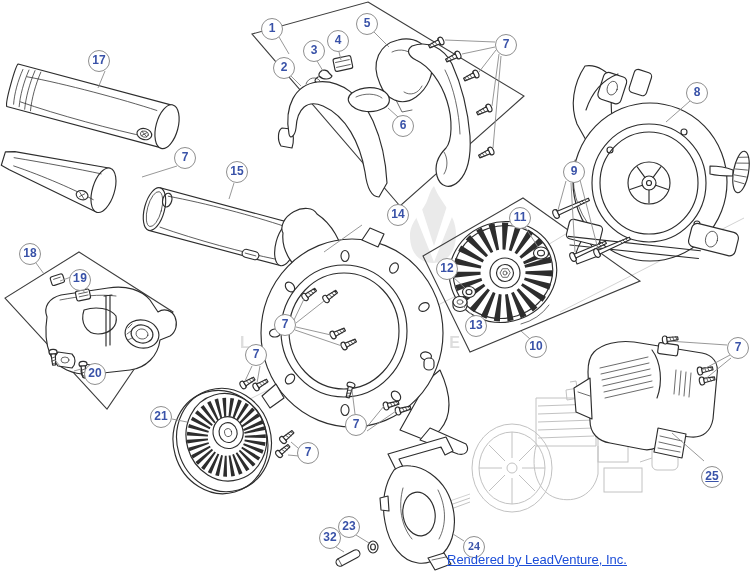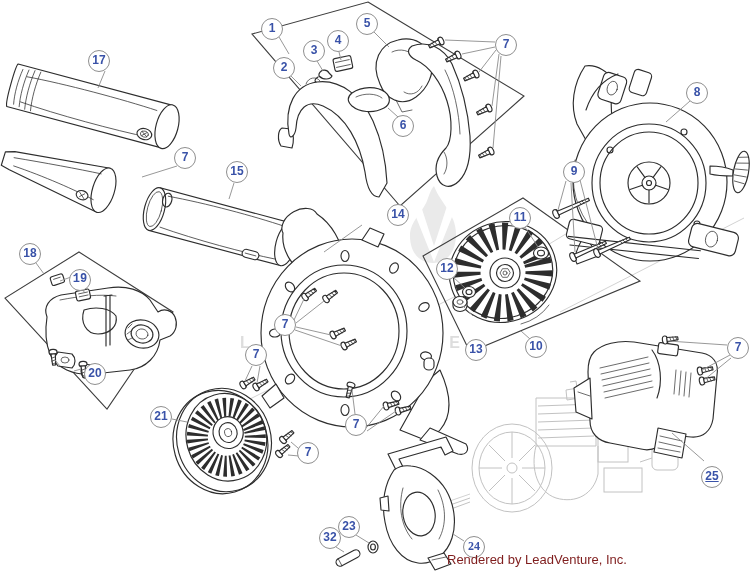"13" div.callout { margin-top: 24px -> none }
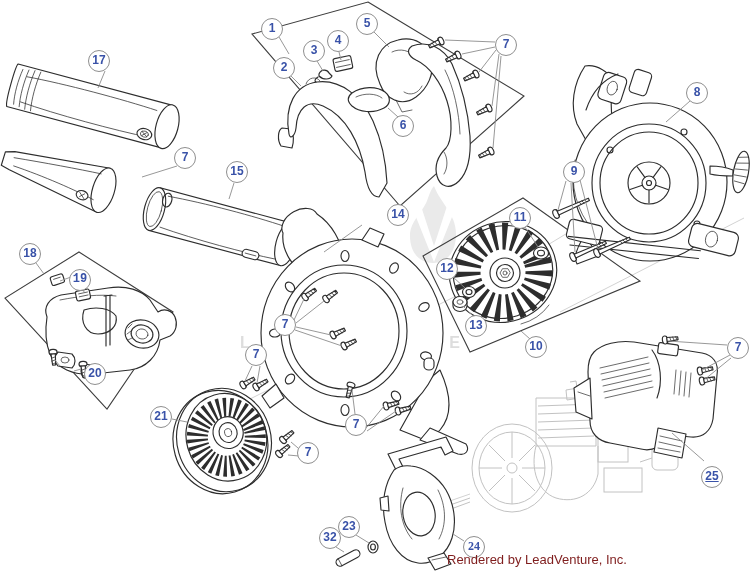"Rendered by LeadVenture, Inc." #footer-text { color: #7f1d1d -> #1d4ed8; text-decoration: none -> underline }
